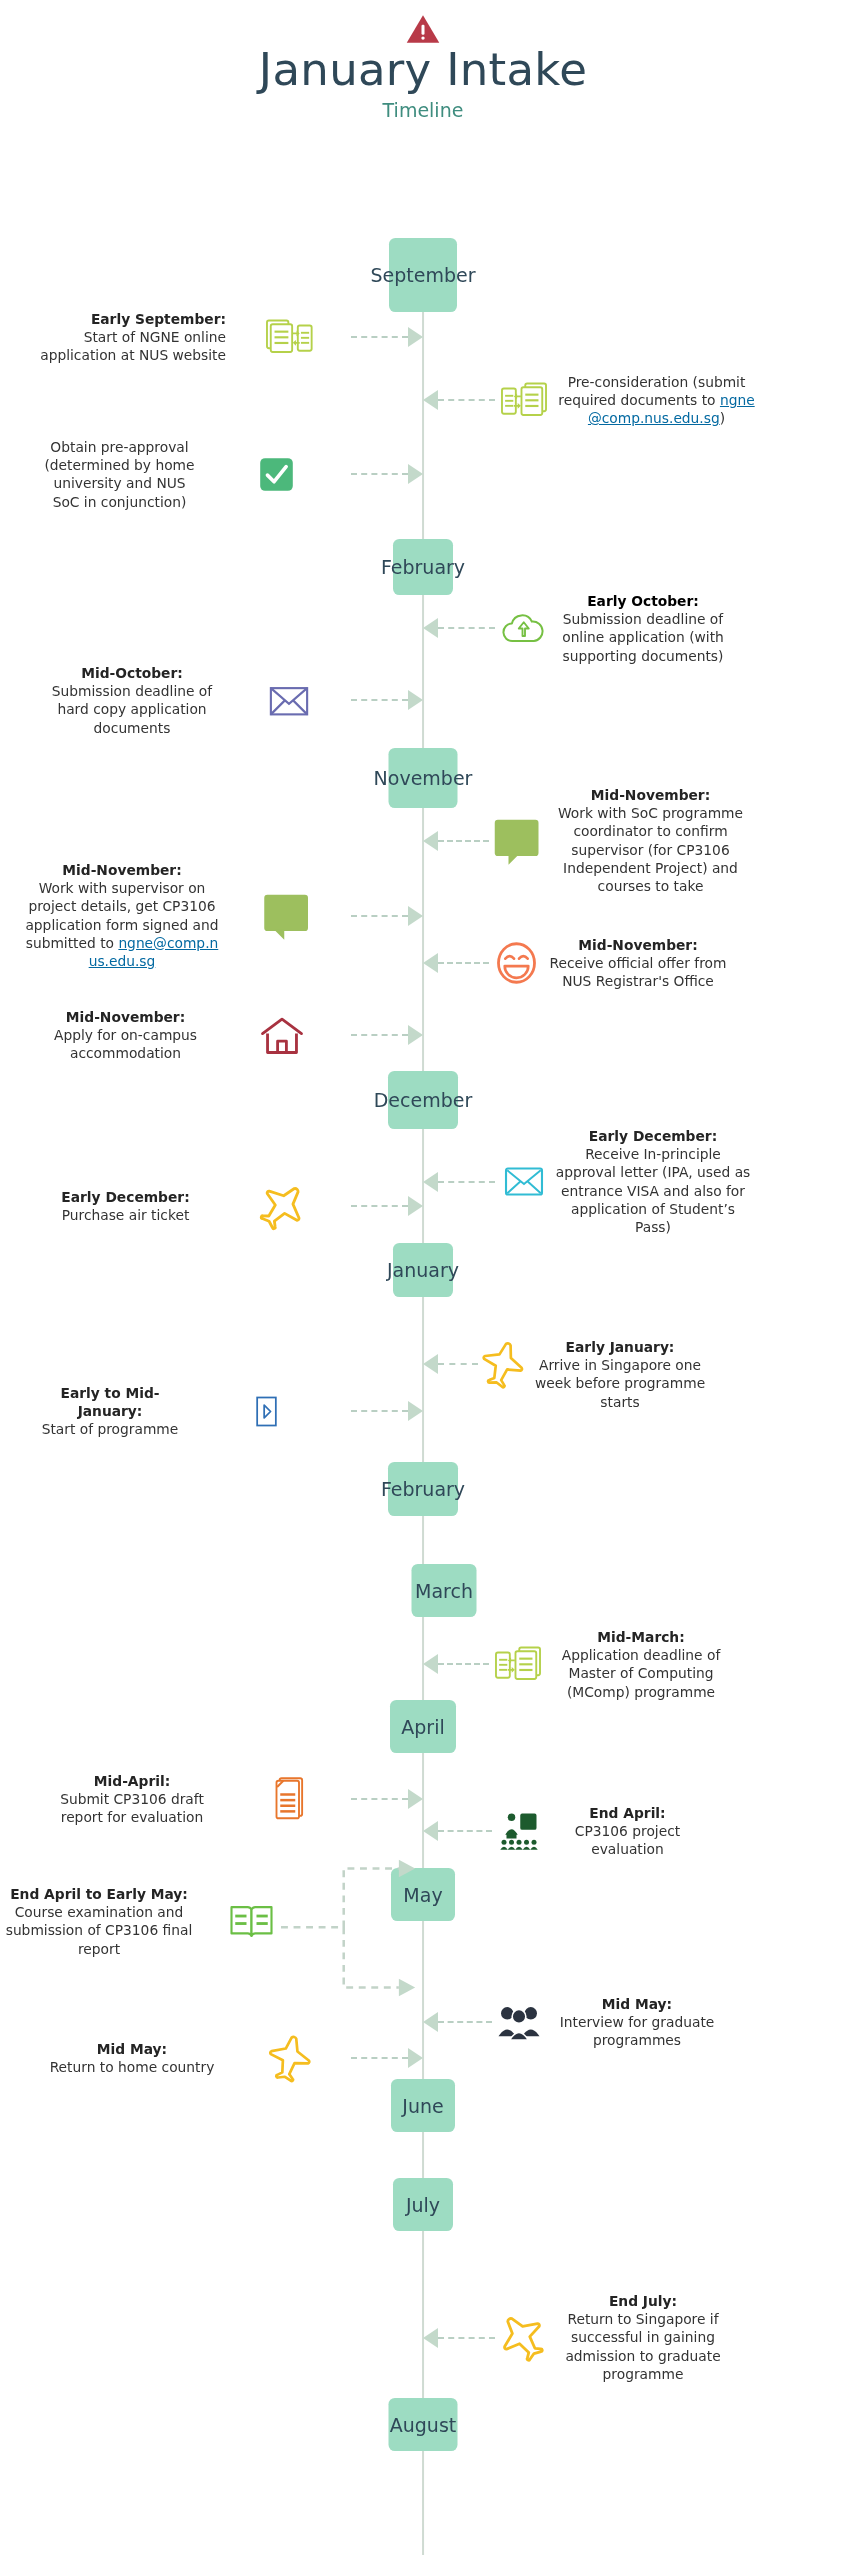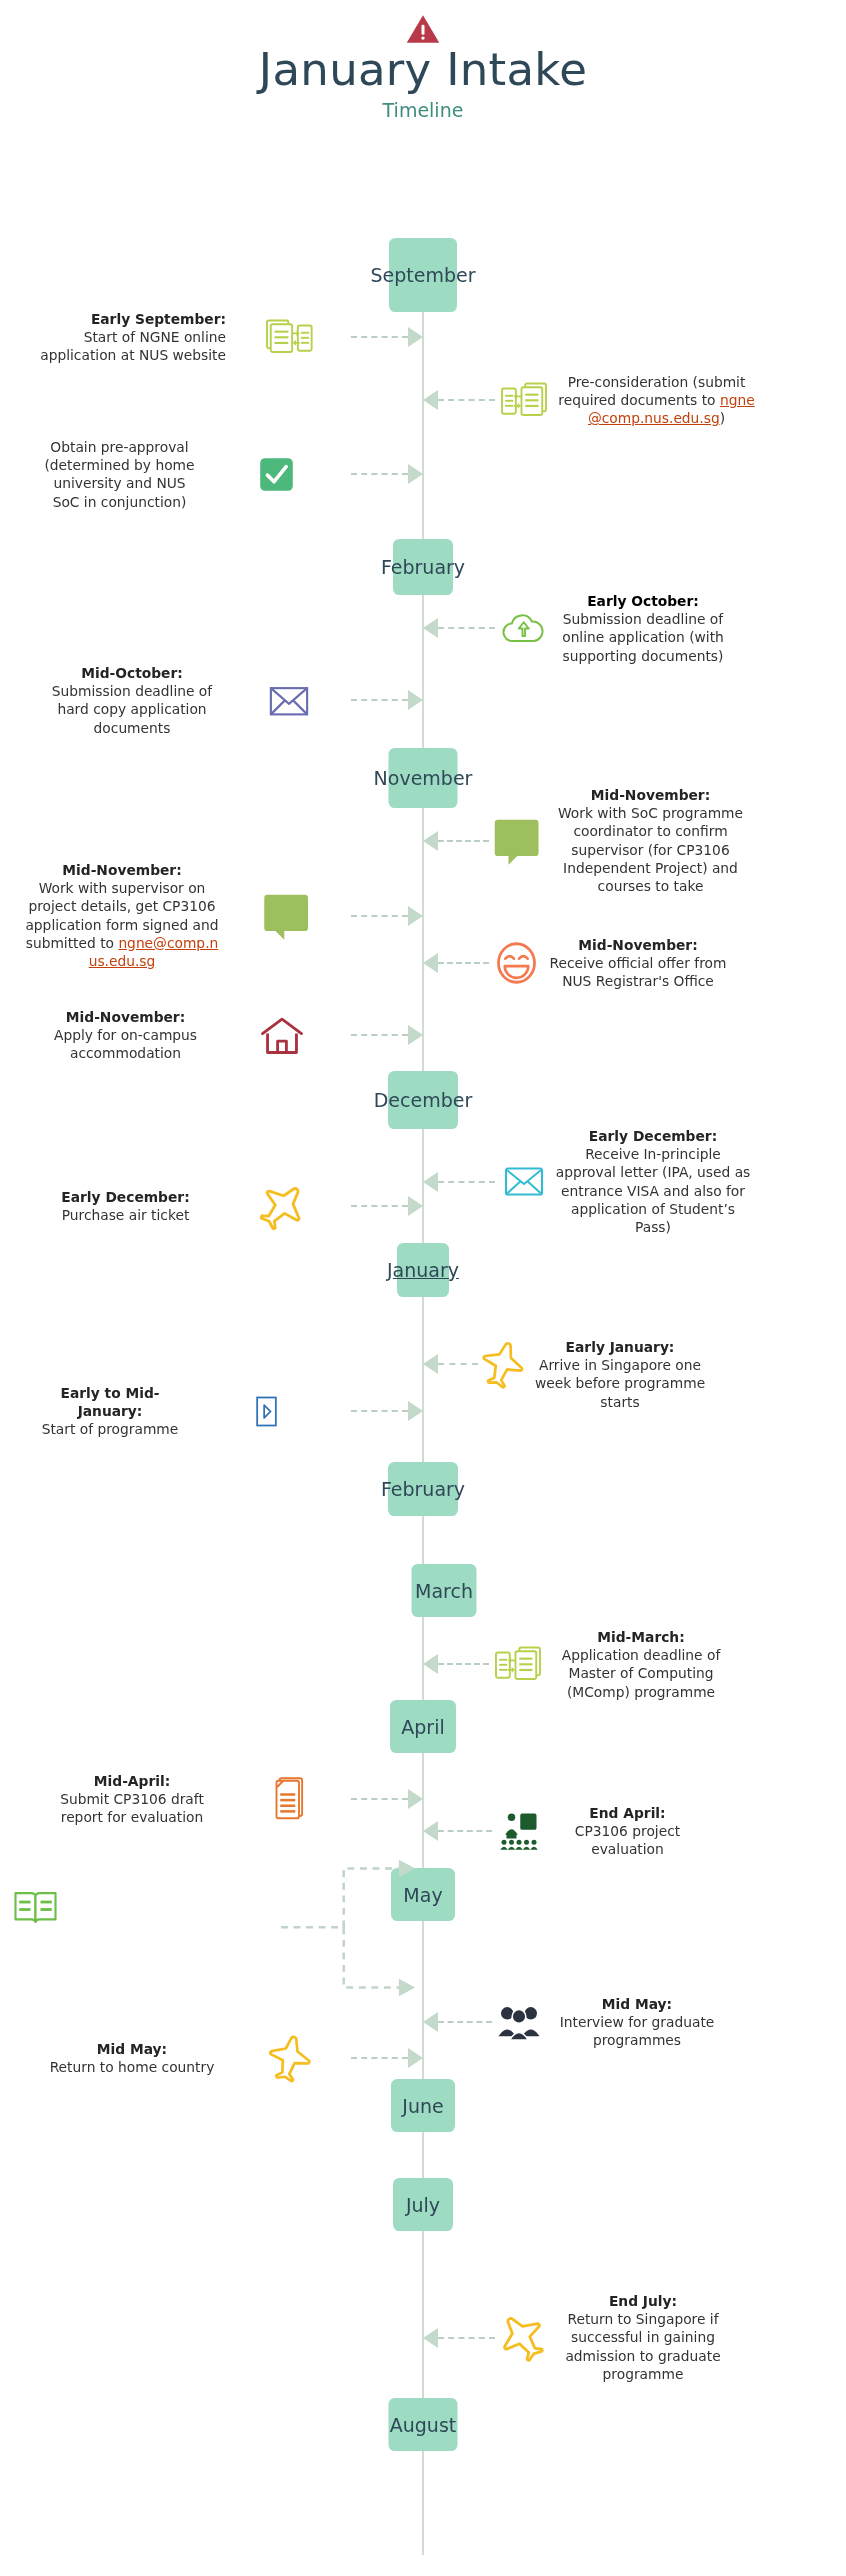"ngne@comp.nus.edu.sg" .mail-link { color: #c2410c -> #0369a1 }
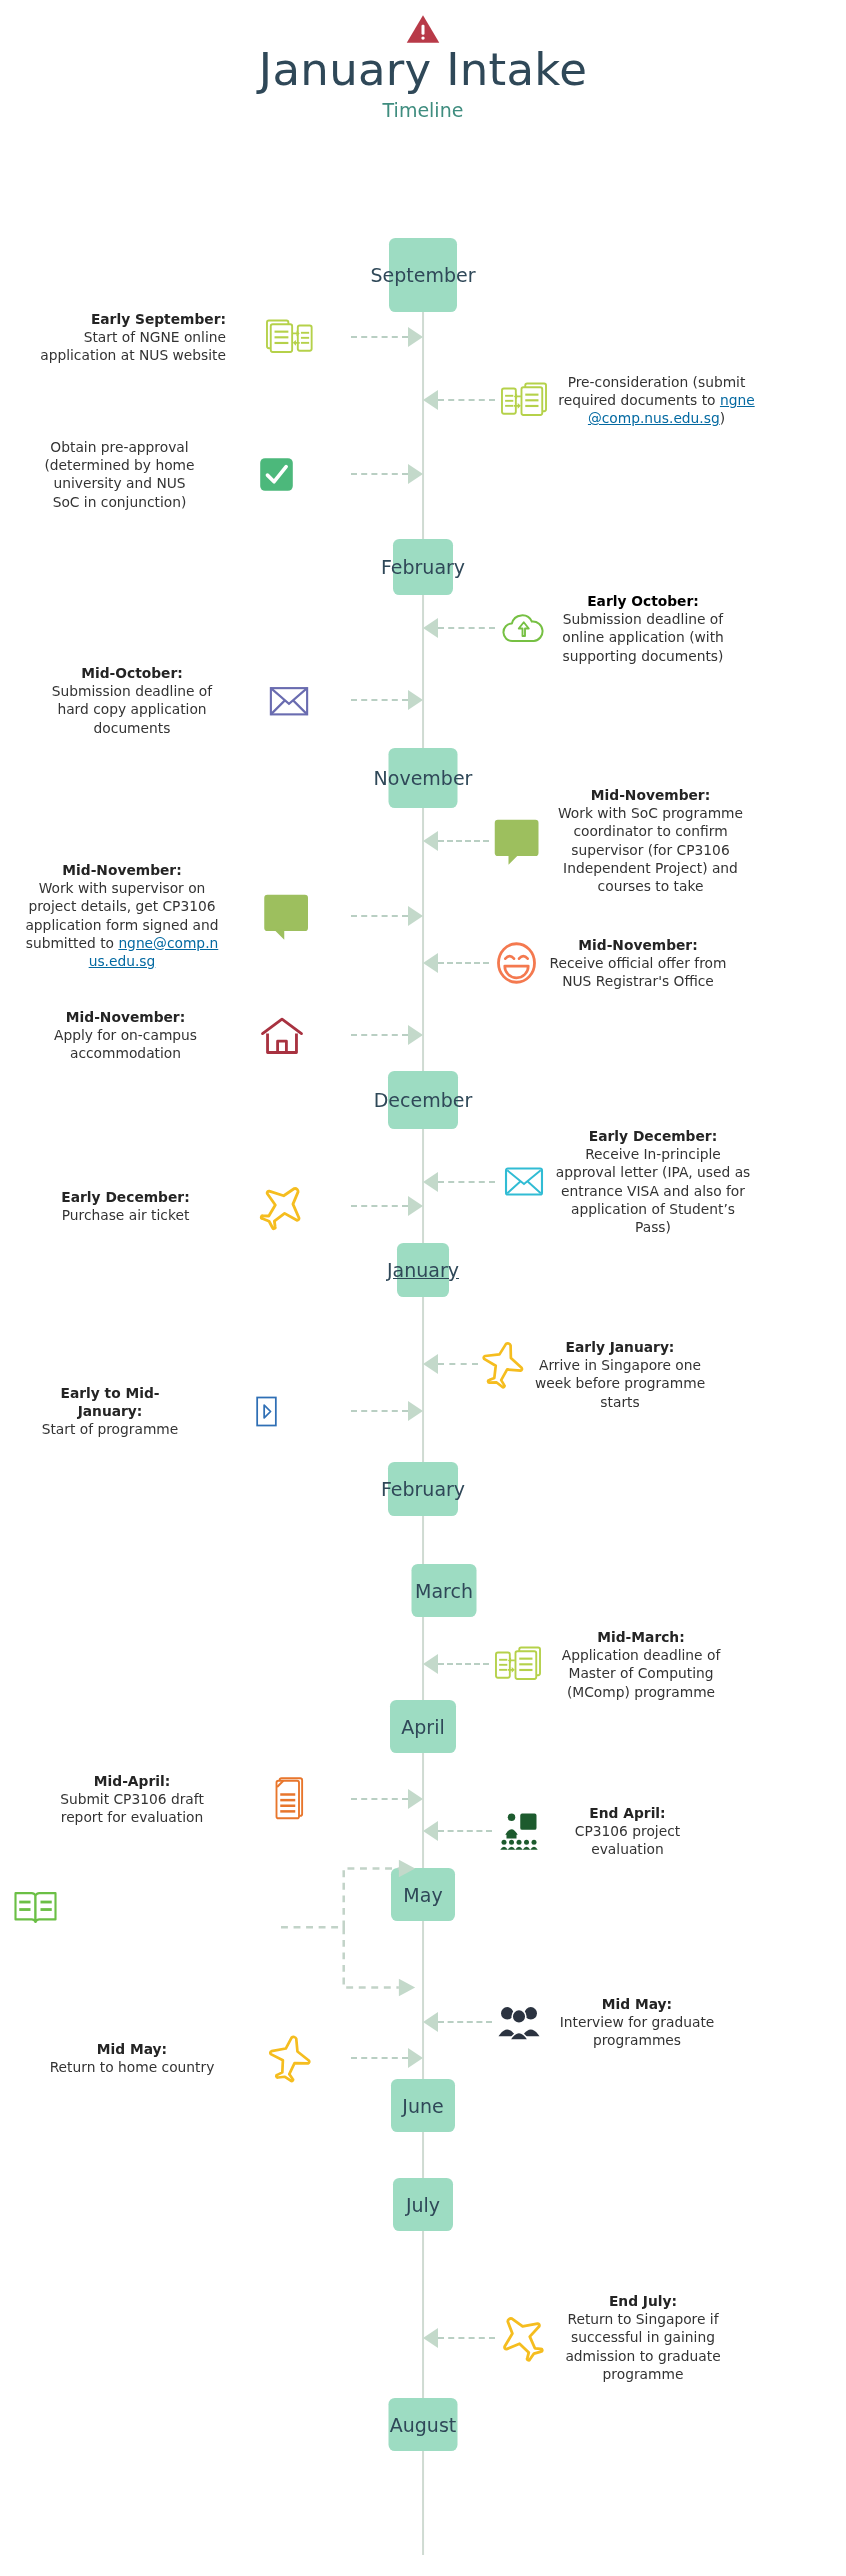"January" div.month { text-decoration: underline -> none; width: 52px -> 60px }
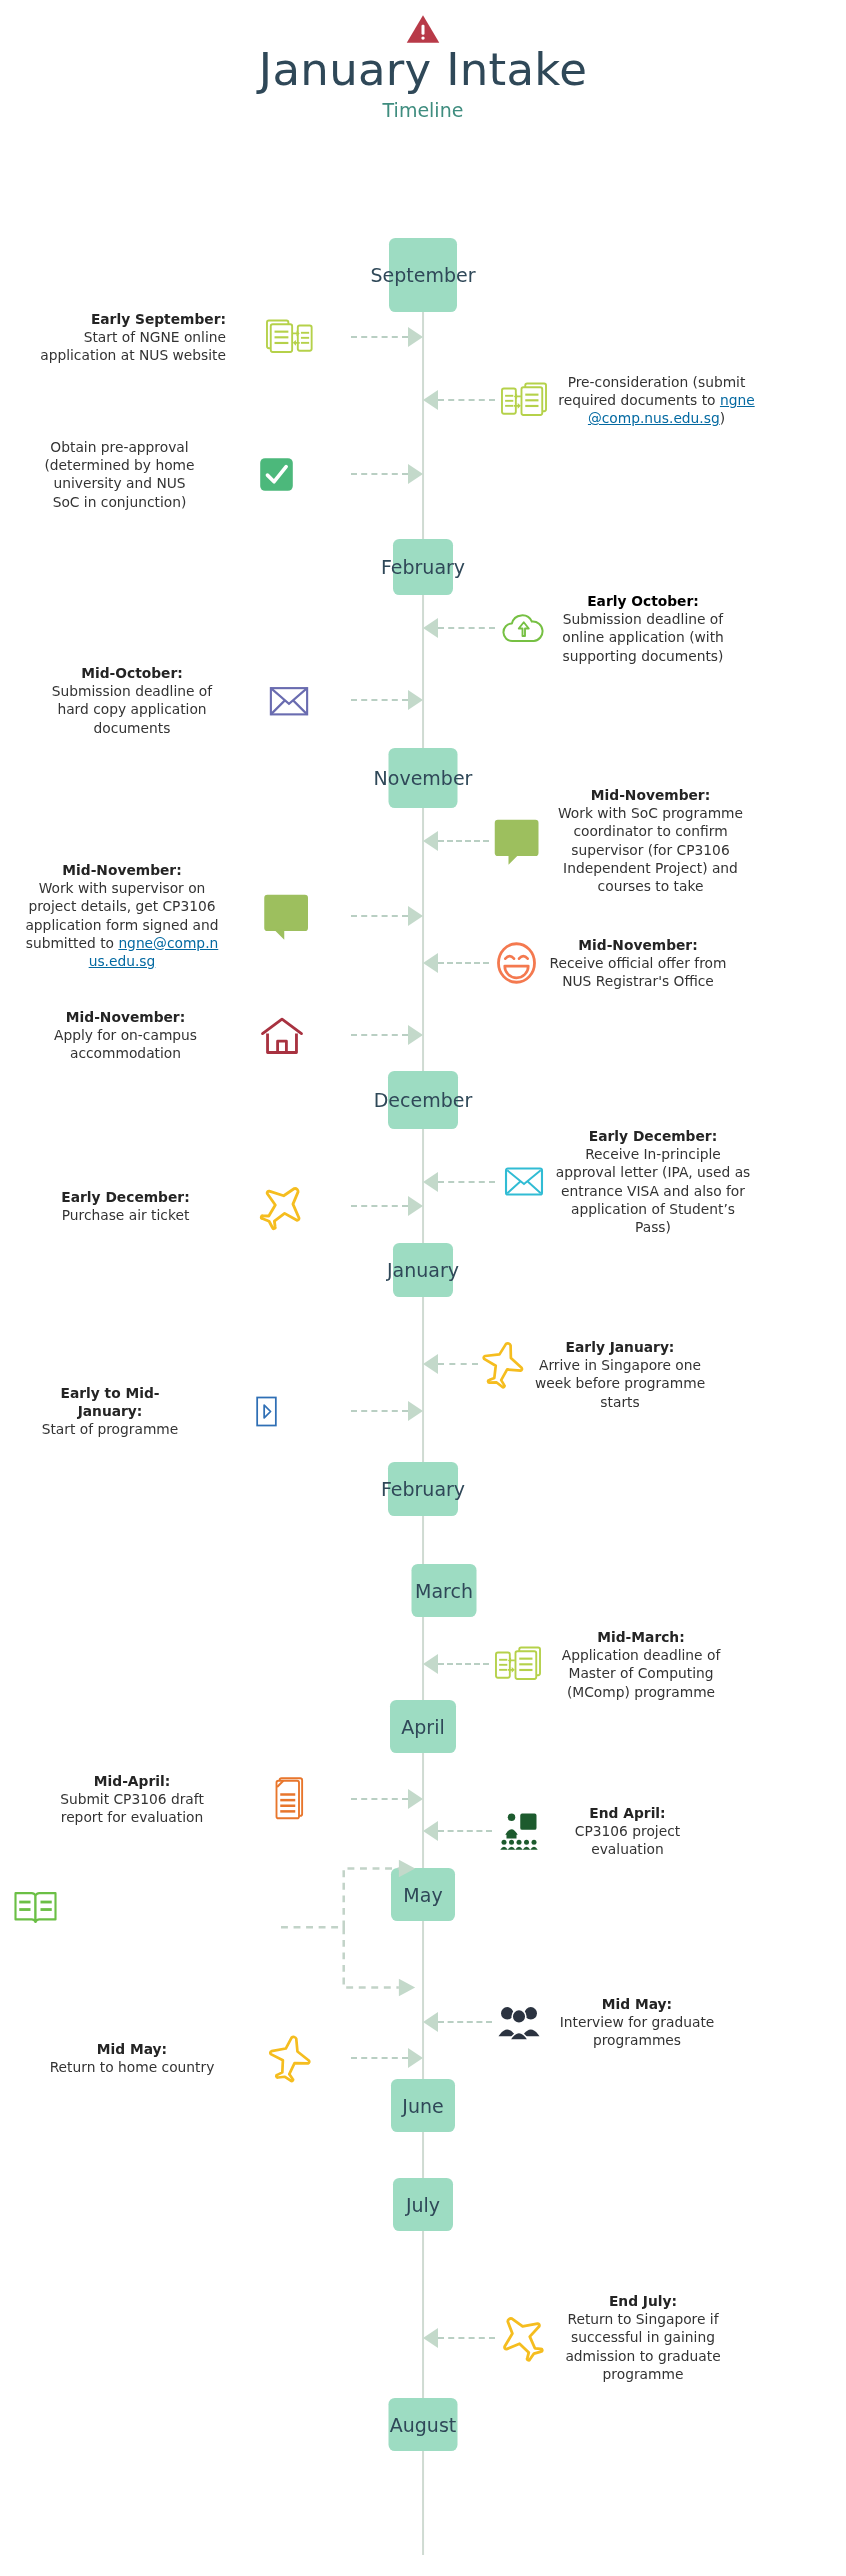"End April to Early May:" div.txt { html: none -> <div> <span>End April to Early May:</span> <span>Course examination and submission of CP3106 final report</span> </div> }
